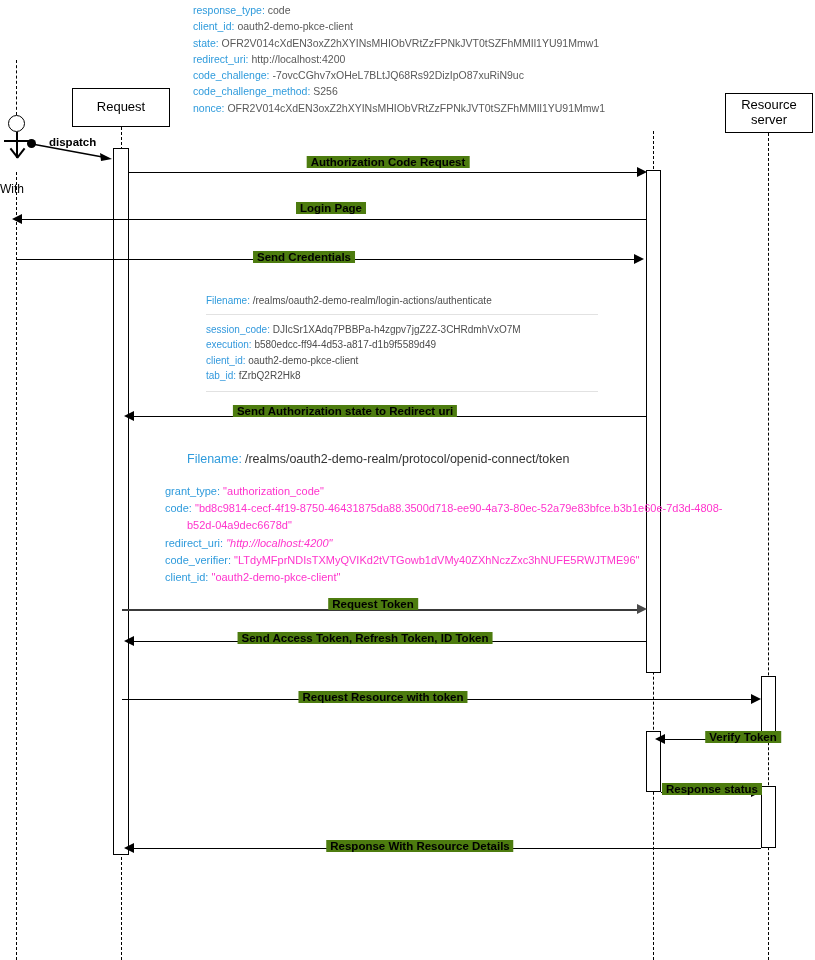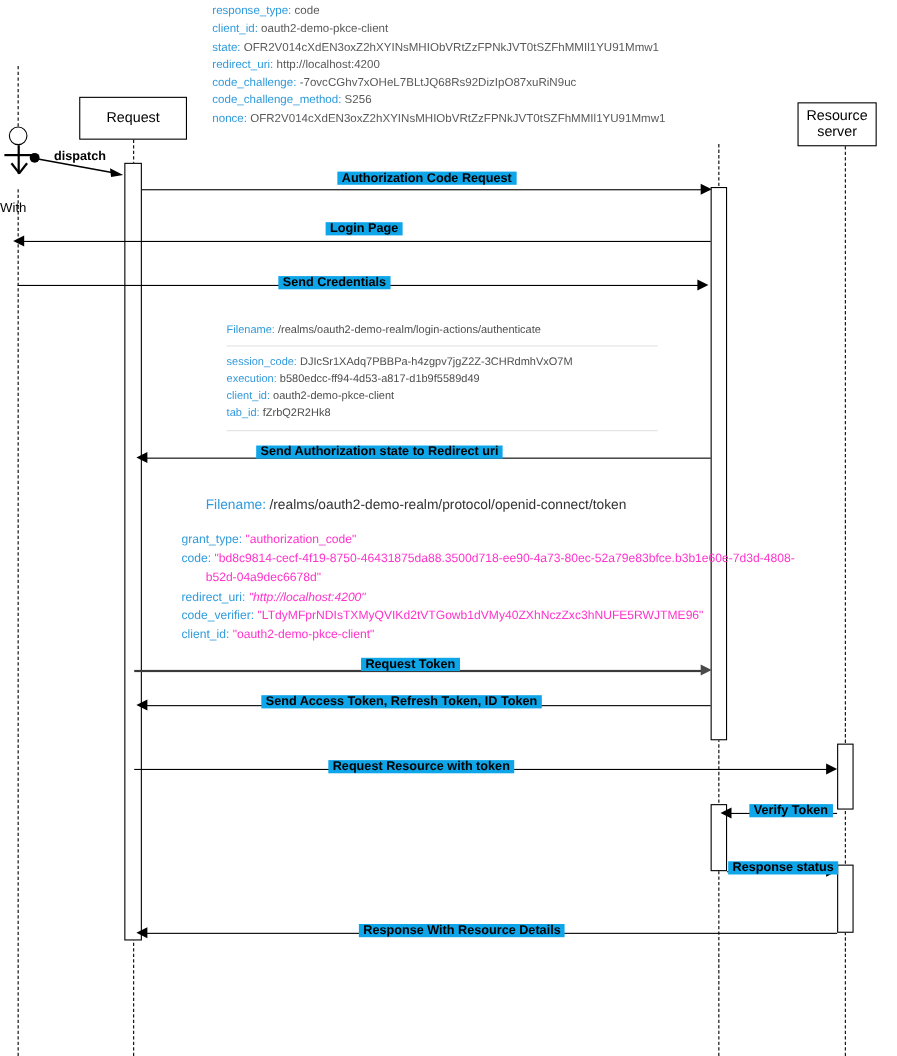"Resource" div.pbox { width: 72px -> 88px }
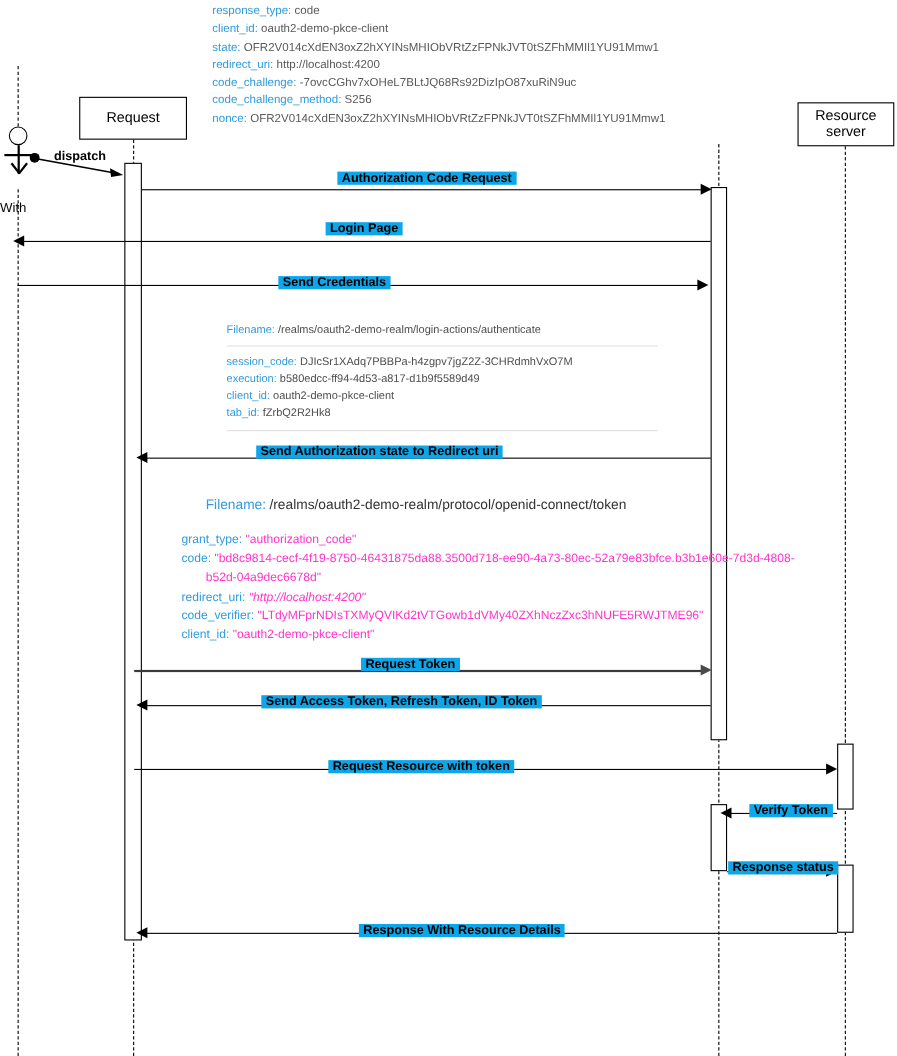"Authorization Code Request" .mlabel { background: #0ea5e9 -> #4d7c0f }
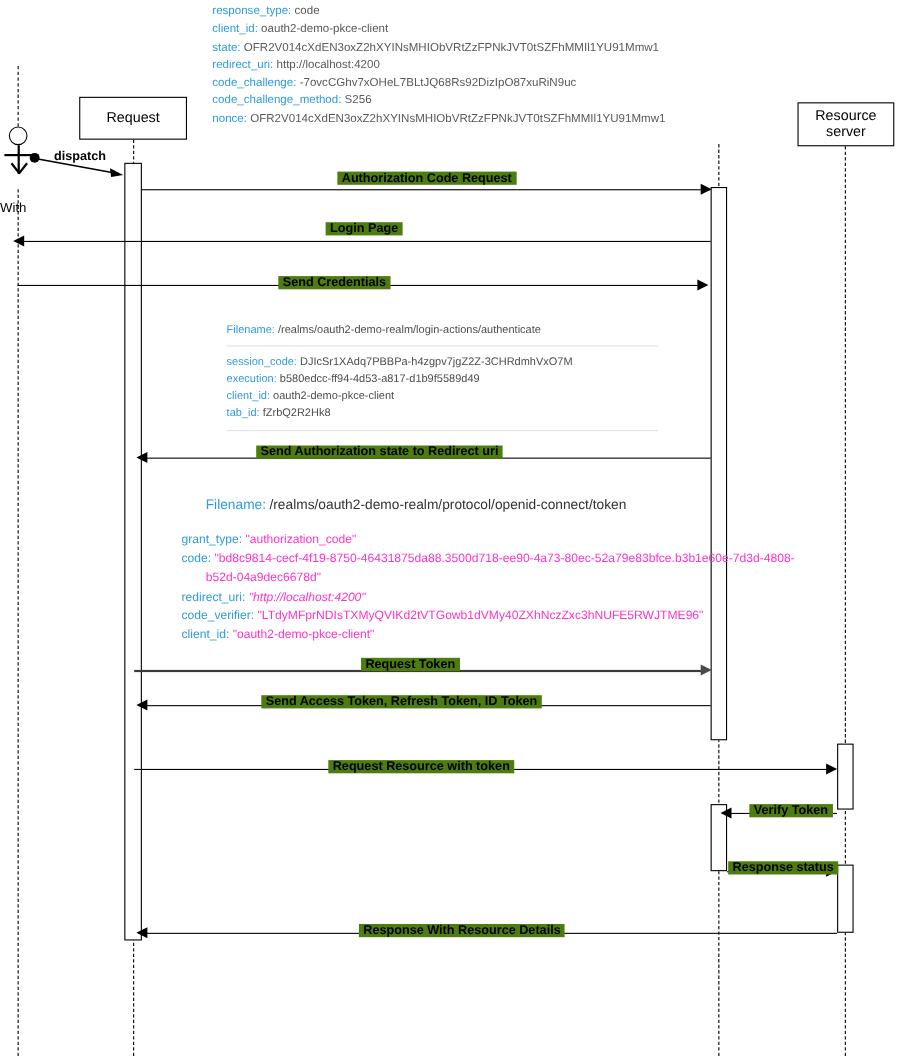"Verify Token" div.mlabel { left: 719px -> 743px }
